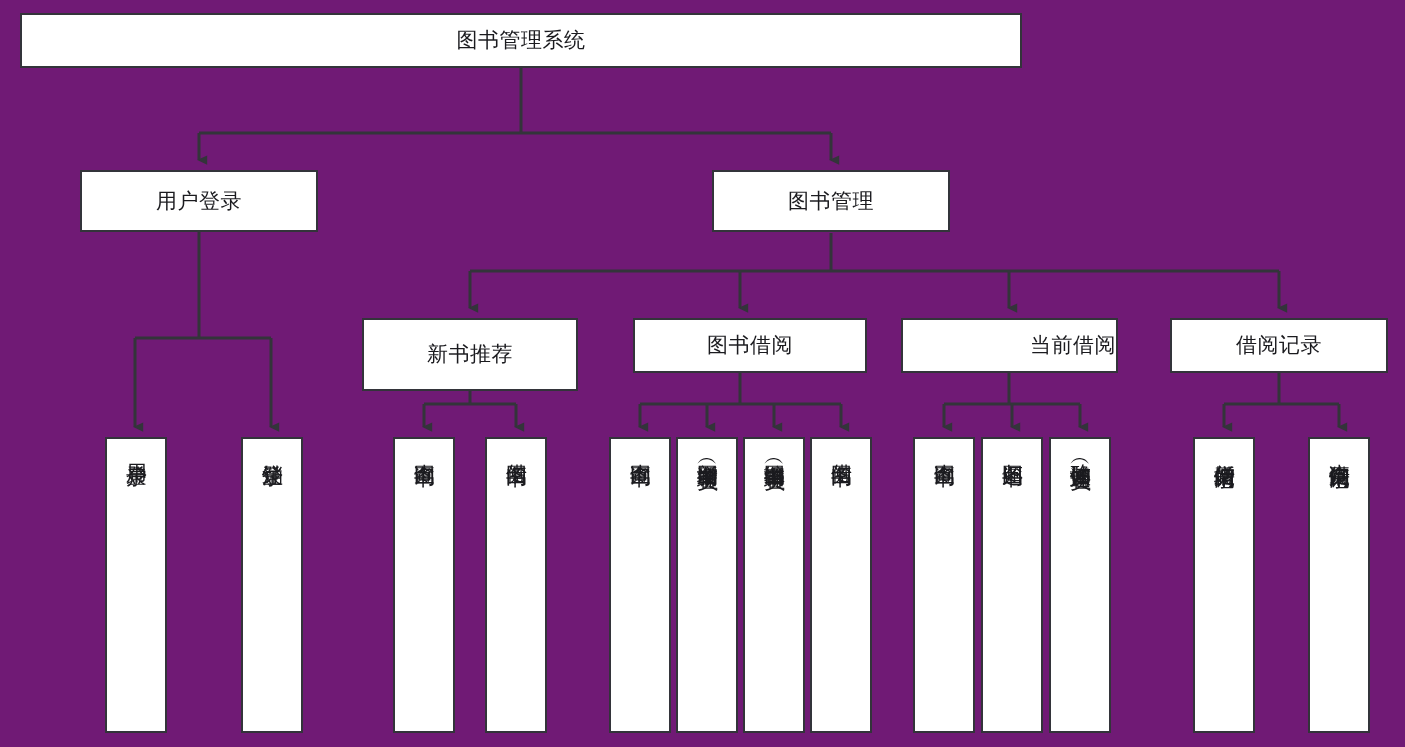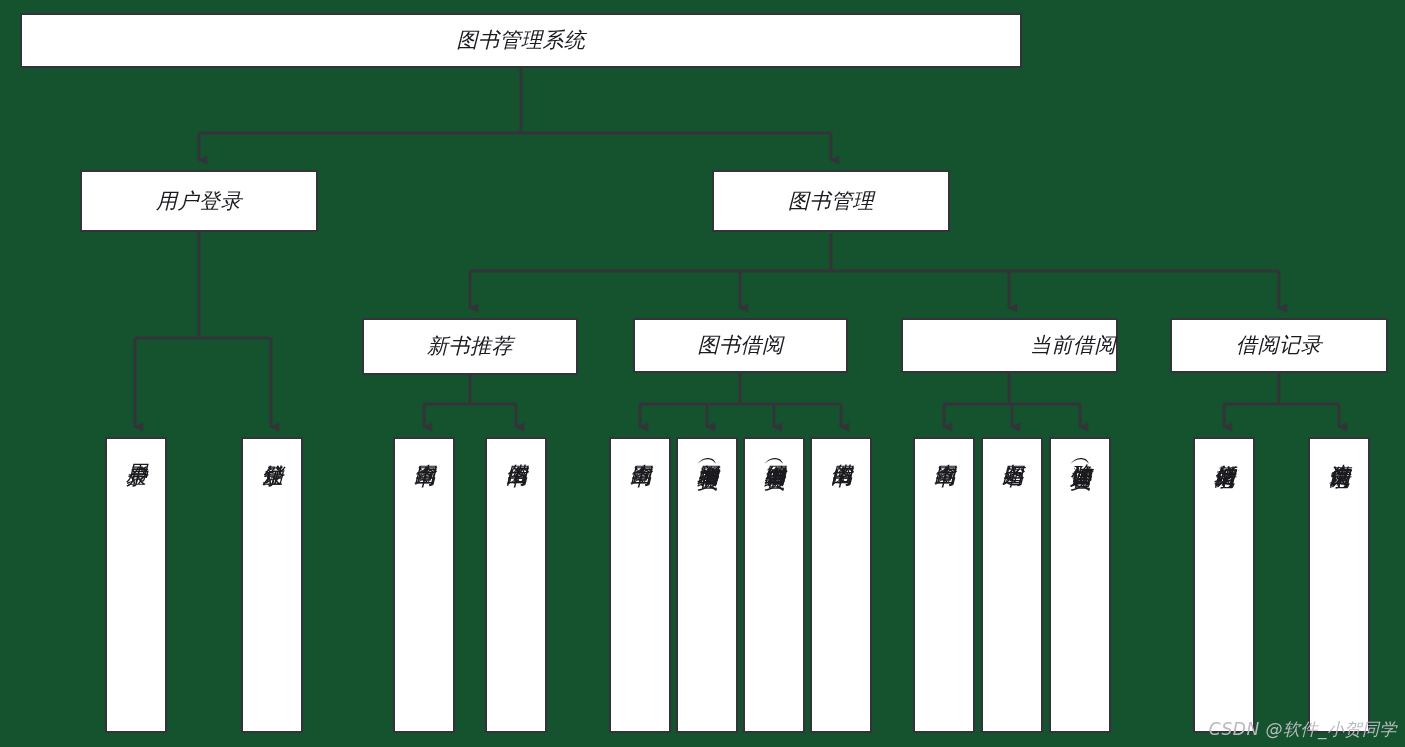"图书管理系统" #canvas { background: #14532d -> #701a75; font-style: italic -> none }
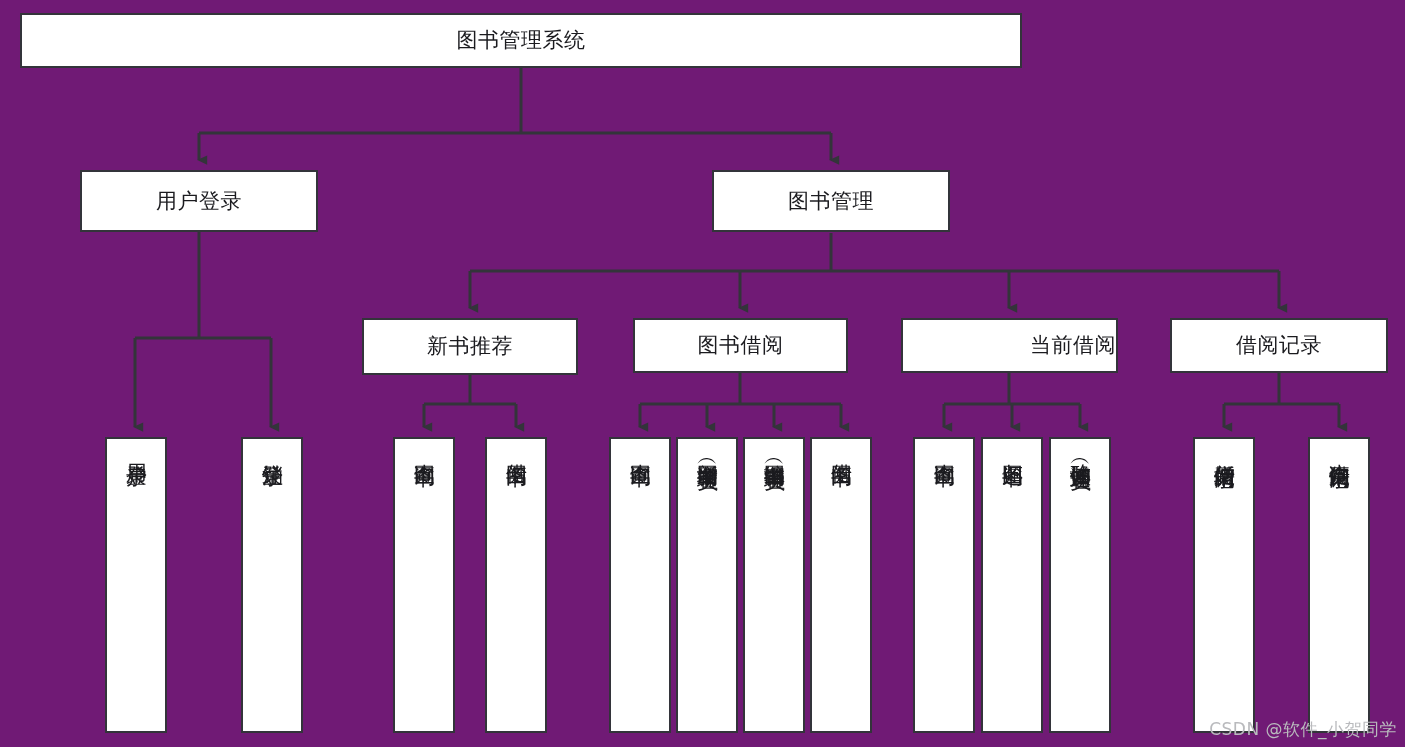"新书推荐" div.node { height: 57px -> 73px }
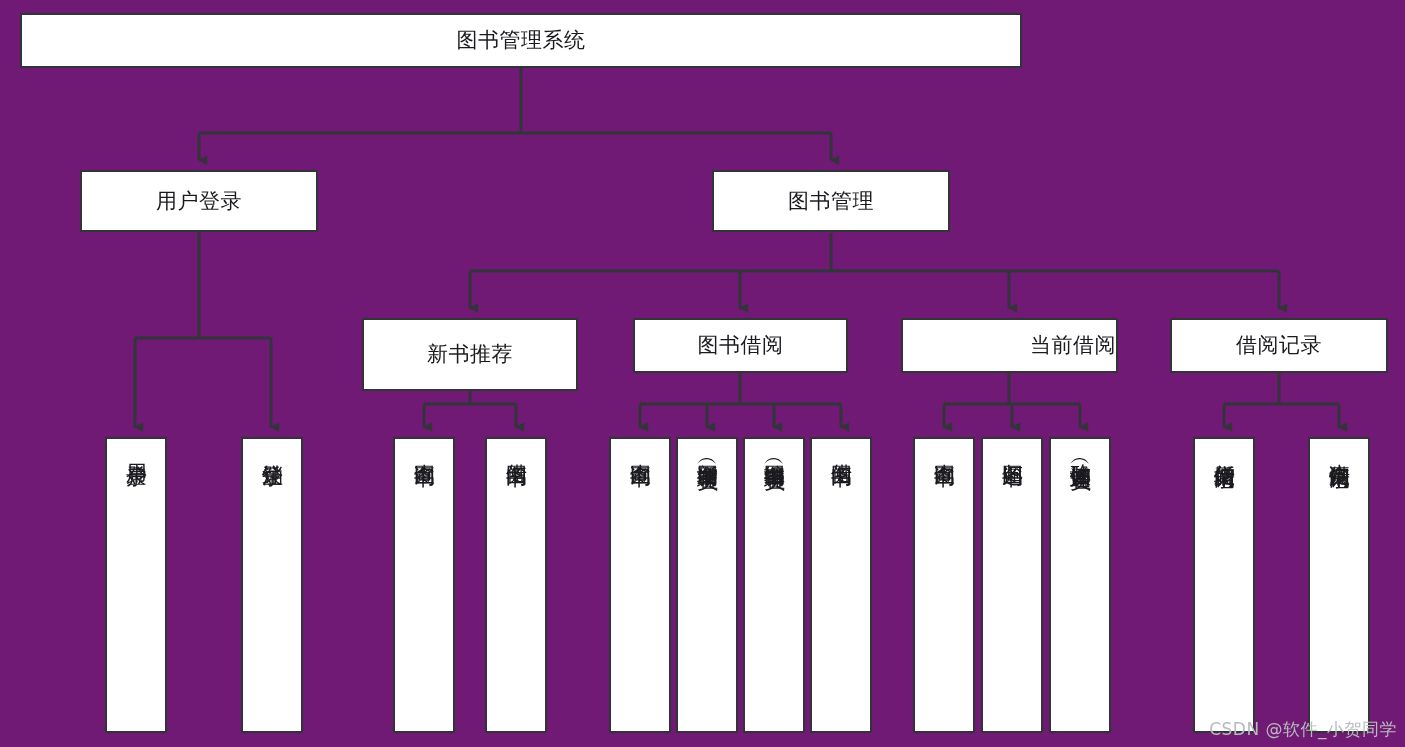"图书借阅" div.node { width: 215px -> 234px }
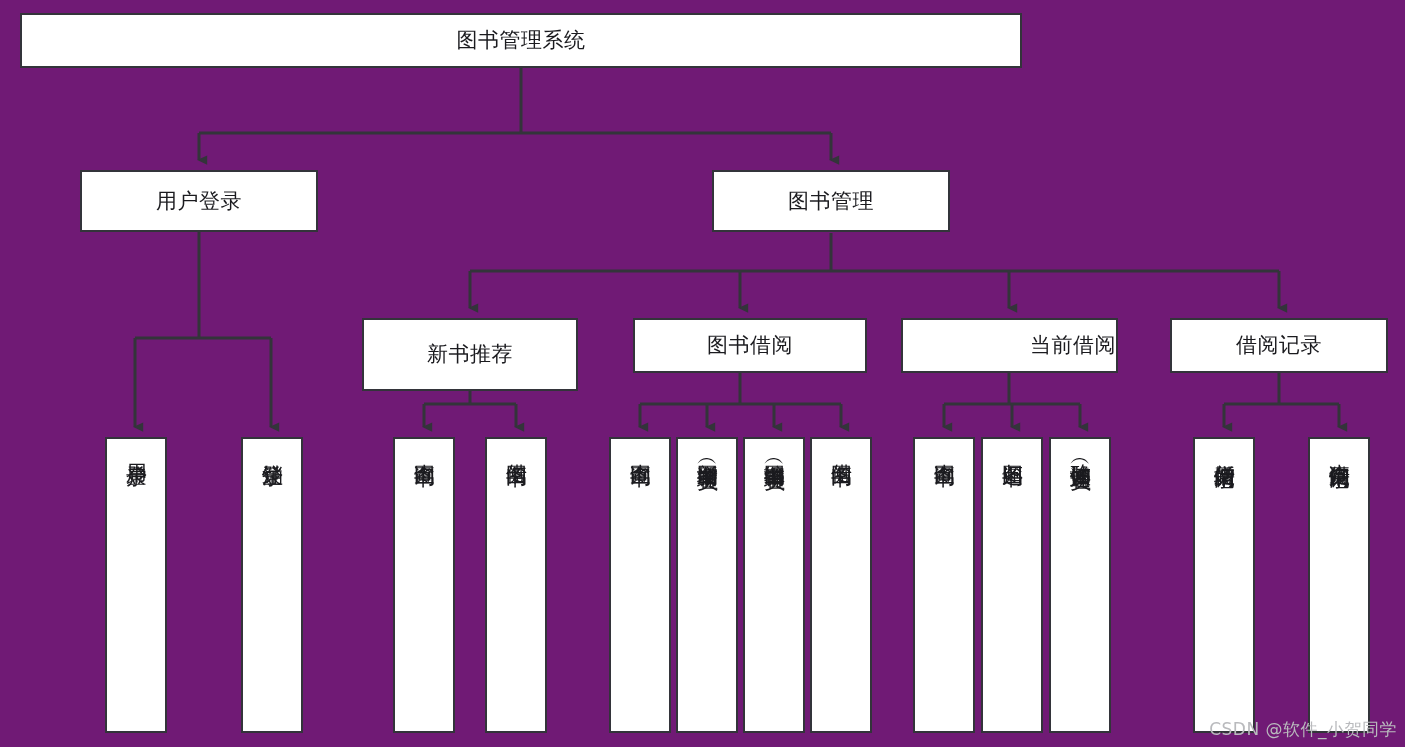"CSDN @软件_小贺同学" div { html: <div>CSDN @软件_小贺同学</div> -> none }
